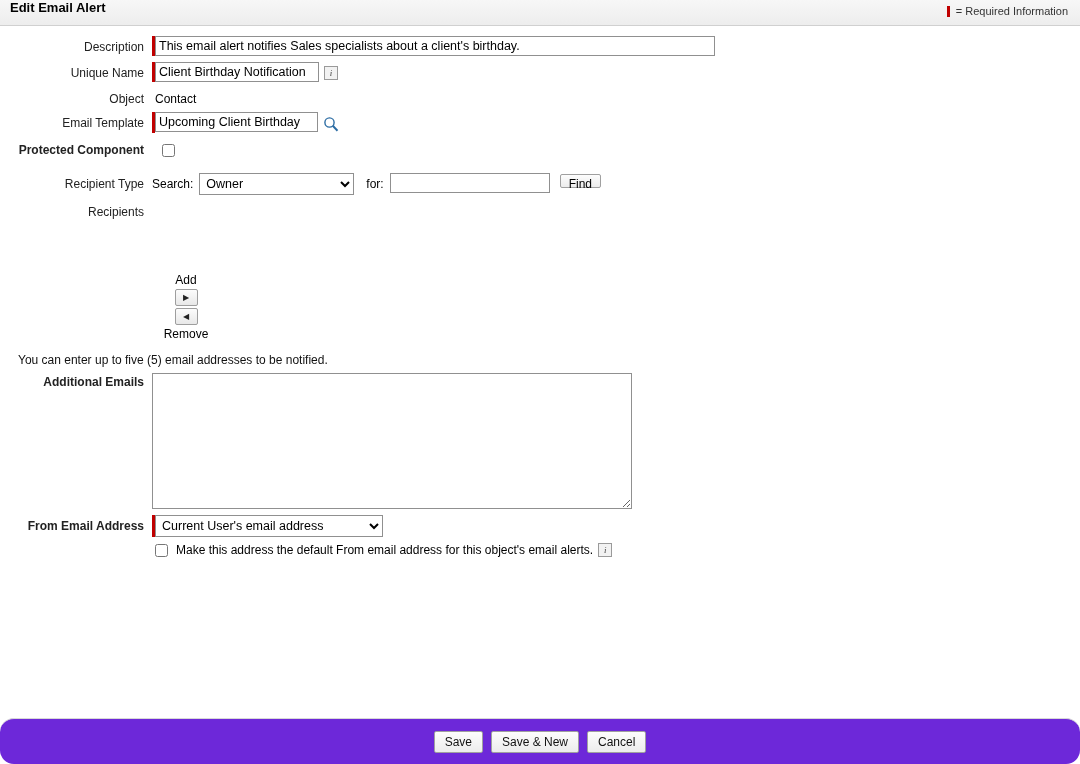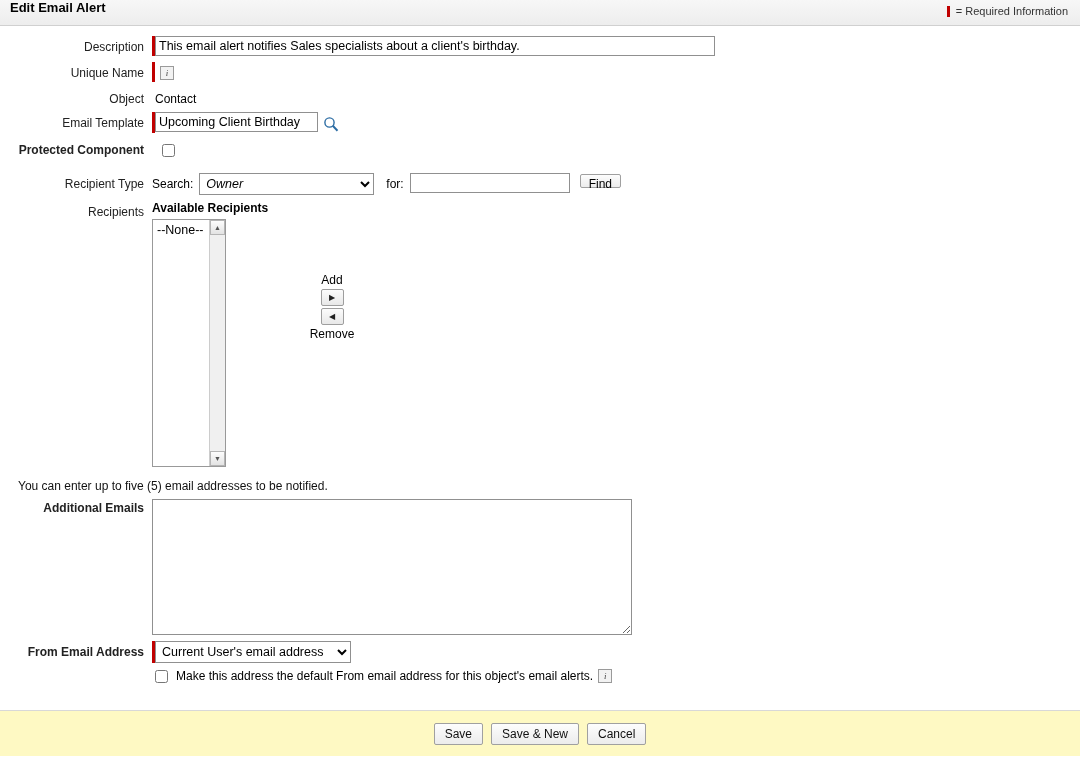"Client Birthday Notification" input.txt { html: none -> <input> }
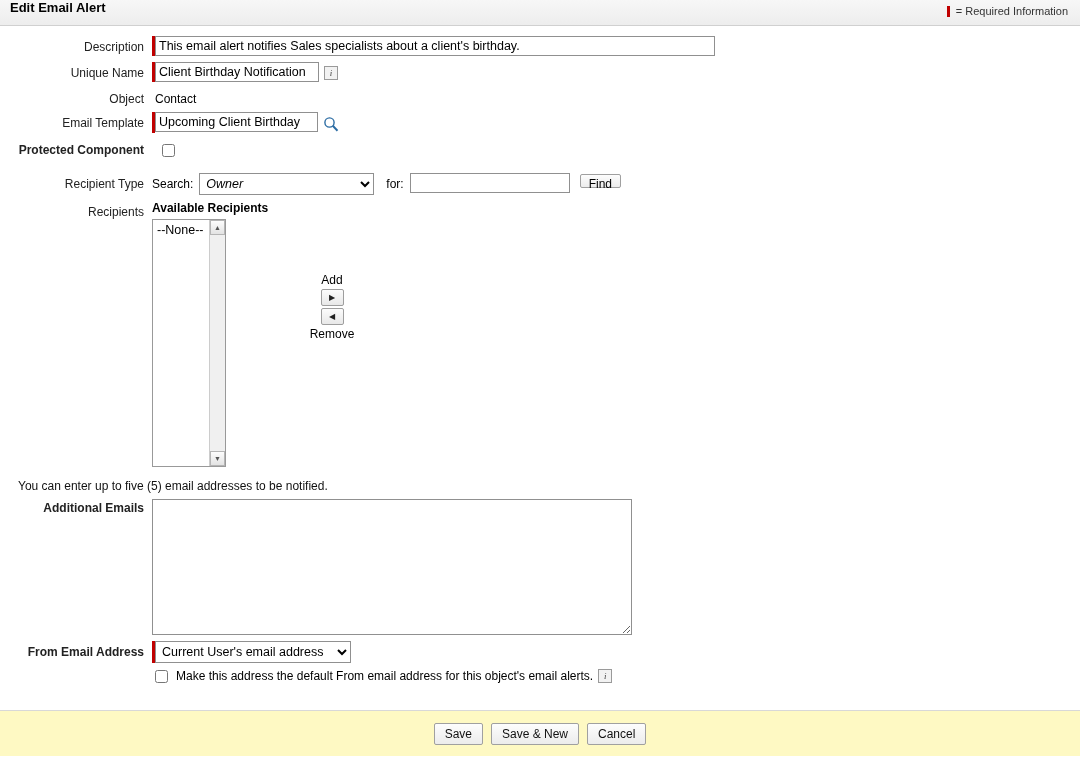"Owner" .recip-select { font-style: italic -> none; width: 175px -> 155px }
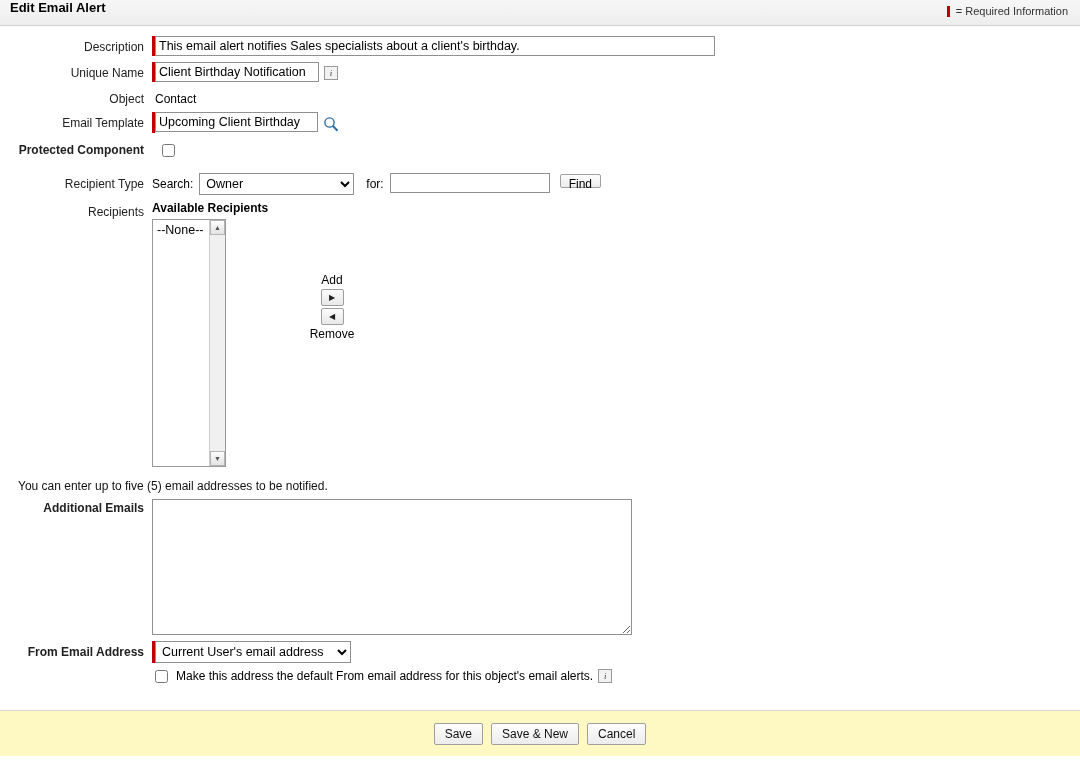"Available Recipients" div.list-col { html: <div> <div>Available Recipients</div> <div> <div> <div>--None--</div> </div> <div> <div>▲</div> <div>▼</div> </div> </div> </div> -> none }
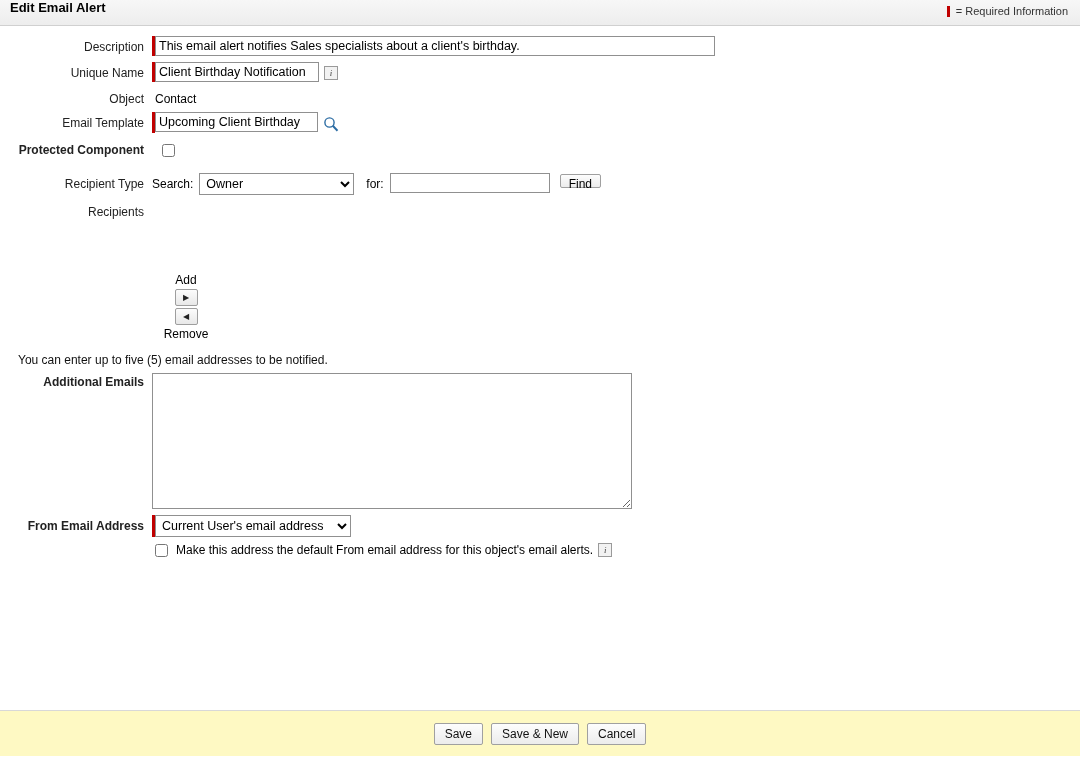"Current User's email address" .from-select { width: 196px -> 228px }
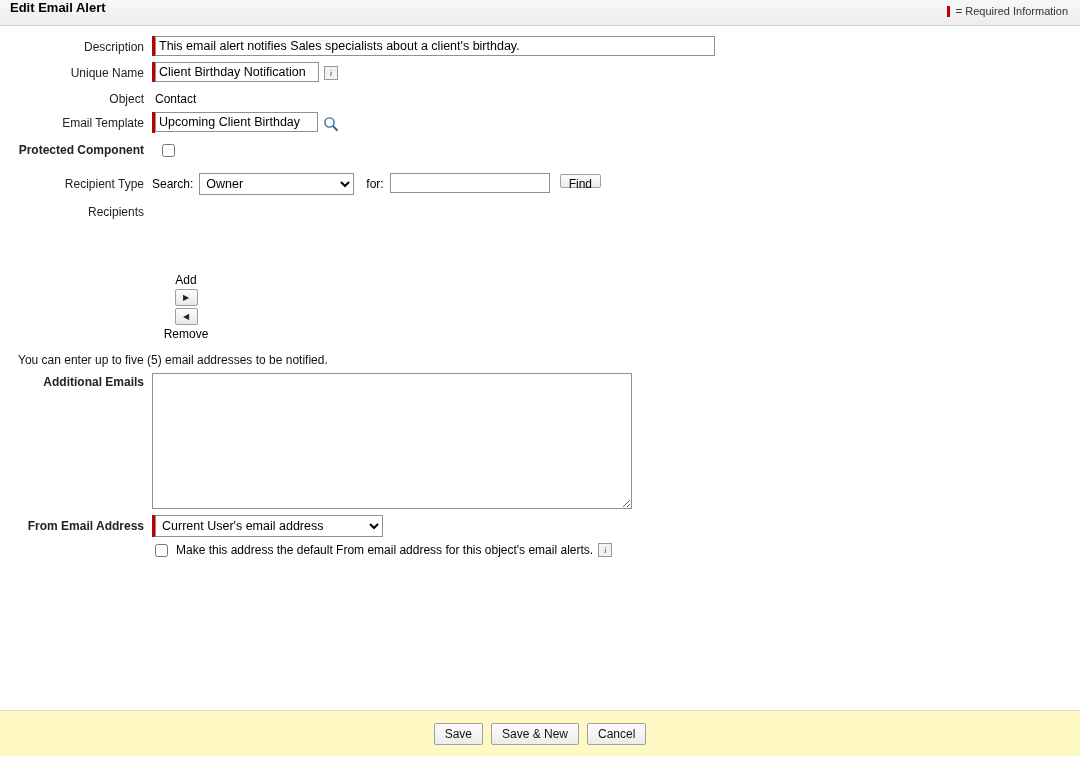"Save" .footer { background: #fef9c3 -> #6d28d9; border-radius: none -> 14px; bottom: 8px -> 0 }
